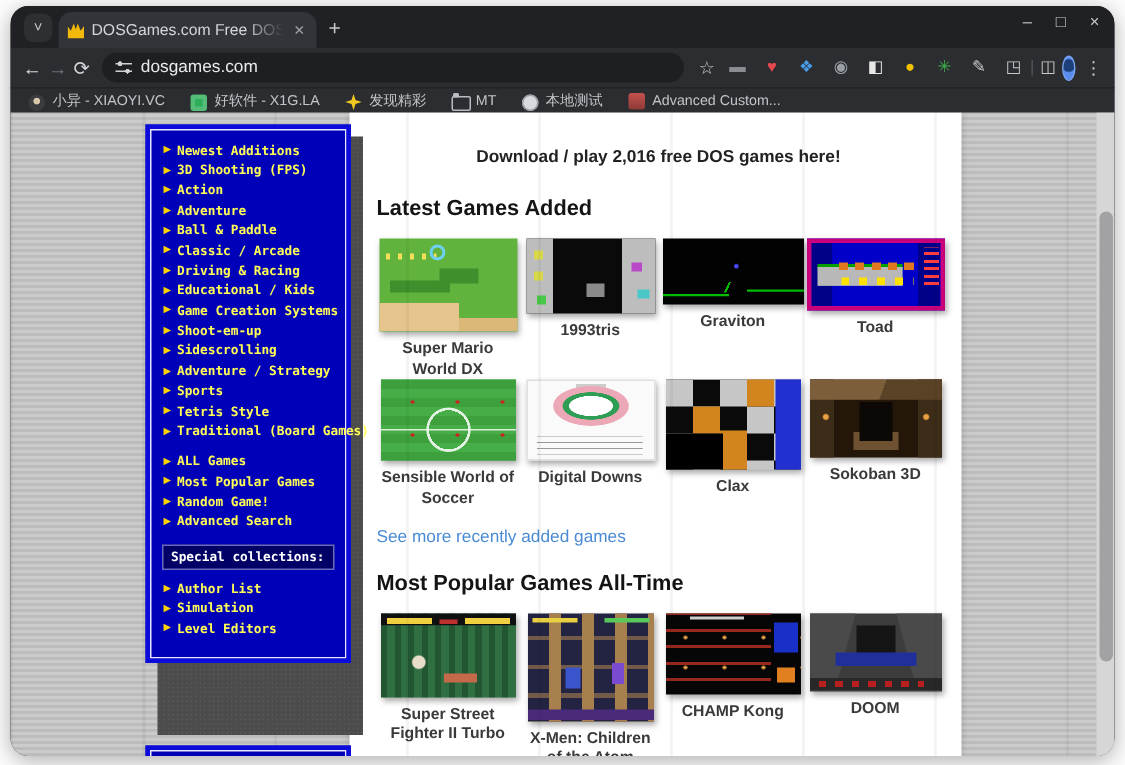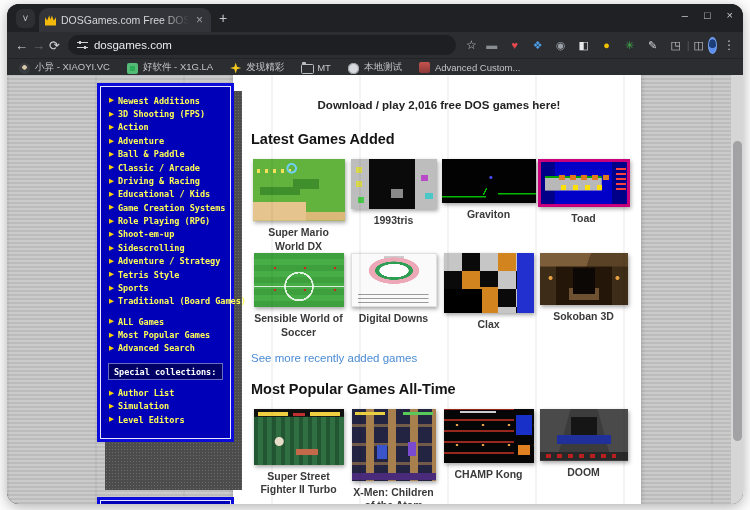"Role Playing (RPG)" div.side-item { html: <div> <span>▶</span> <span>Role Playing (RPG)</span> </div> -> none }
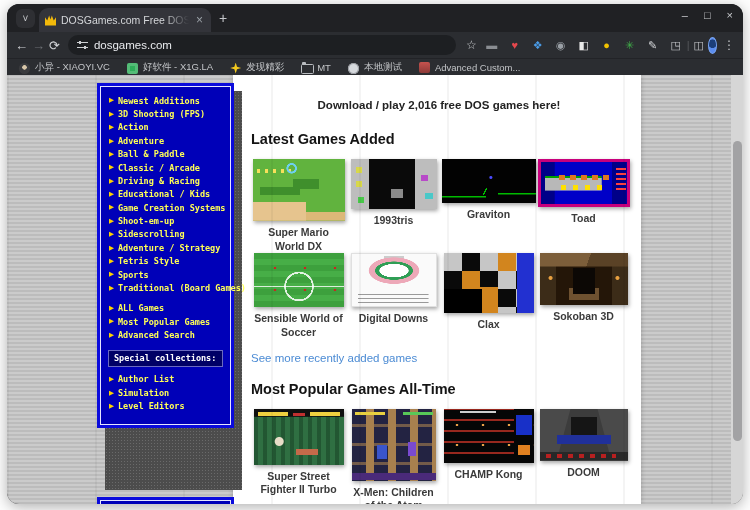"Tetris Style" div.side-item { order: before "Sports" -> after "Sports" }
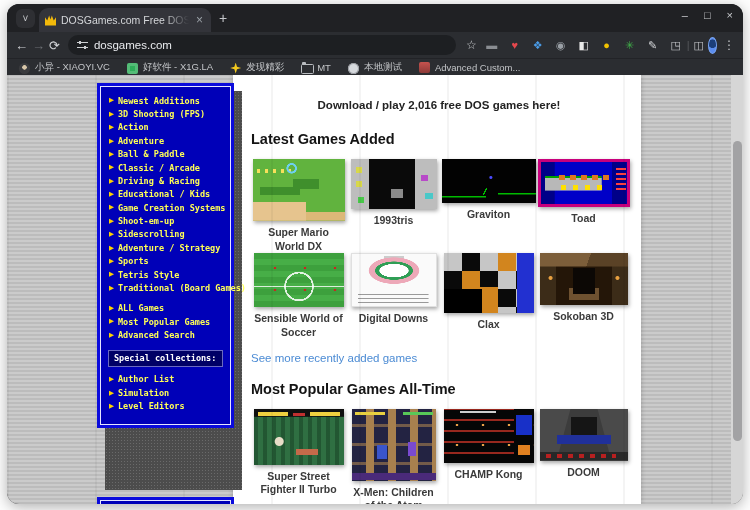"Random Game!" div.side-item { html: none -> <div> <span>▶</span> <span>Random Game!</span> </div> }
